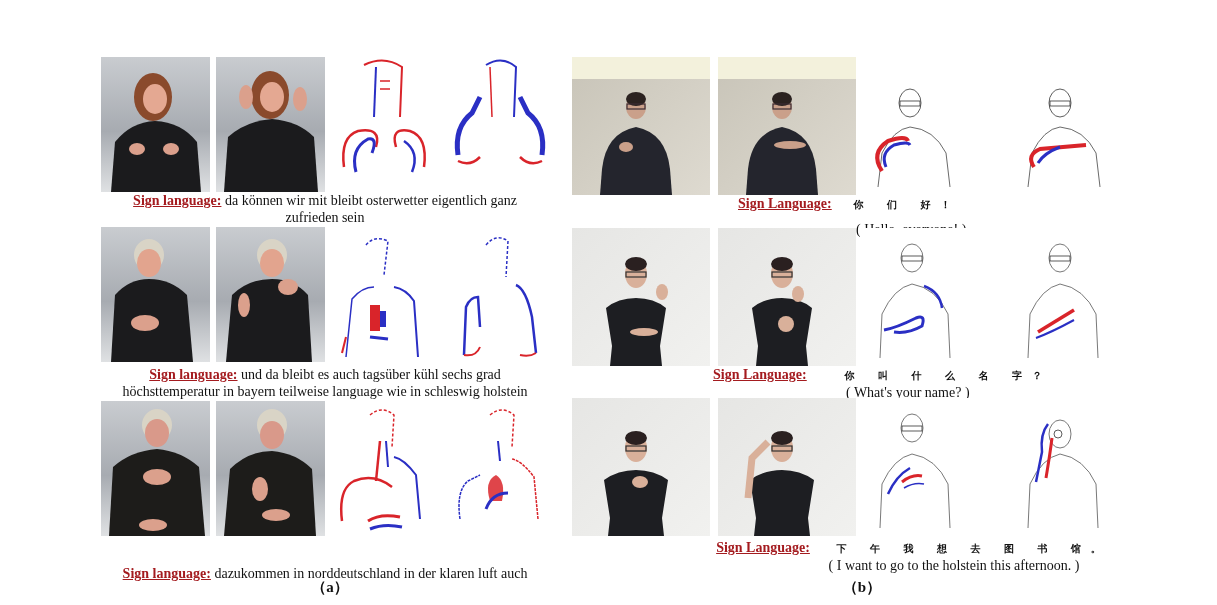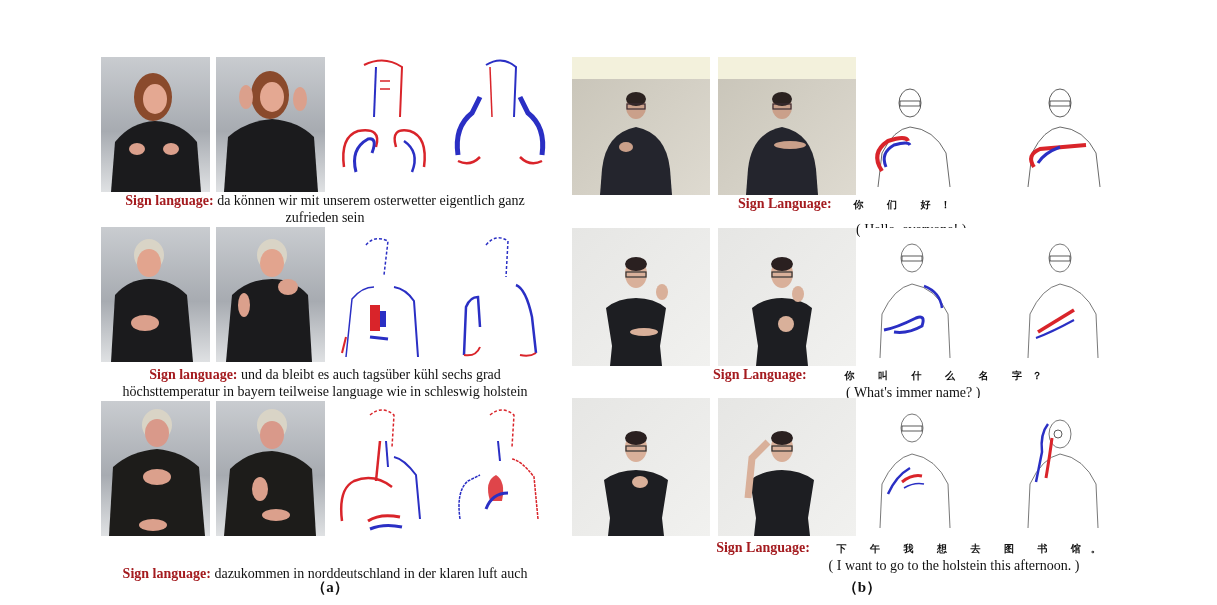"Sign language:" .label { text-decoration: none -> underline }
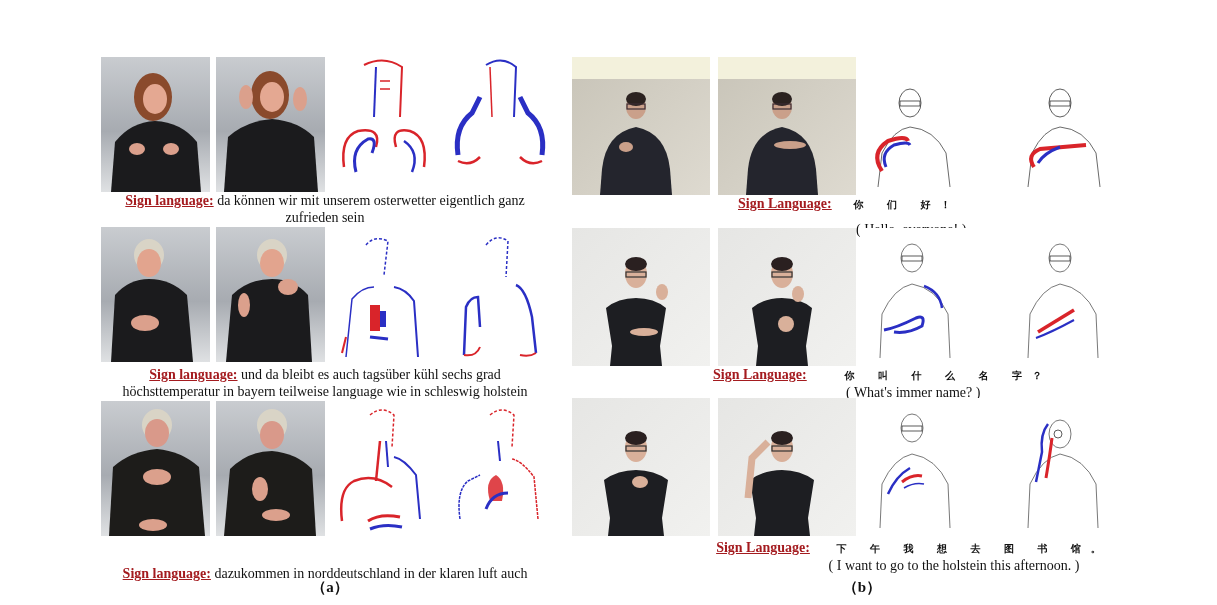"da können wir mit unserem" span { text: unserem -> bleibt }
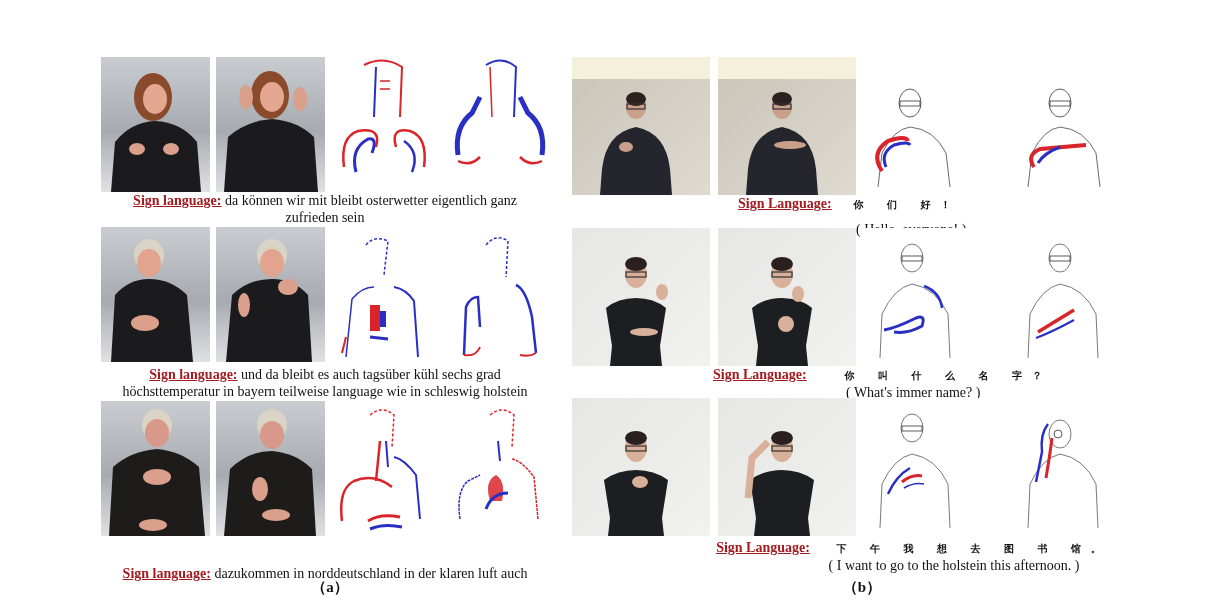"( What's immer name? )" span { text: immer -> your }
